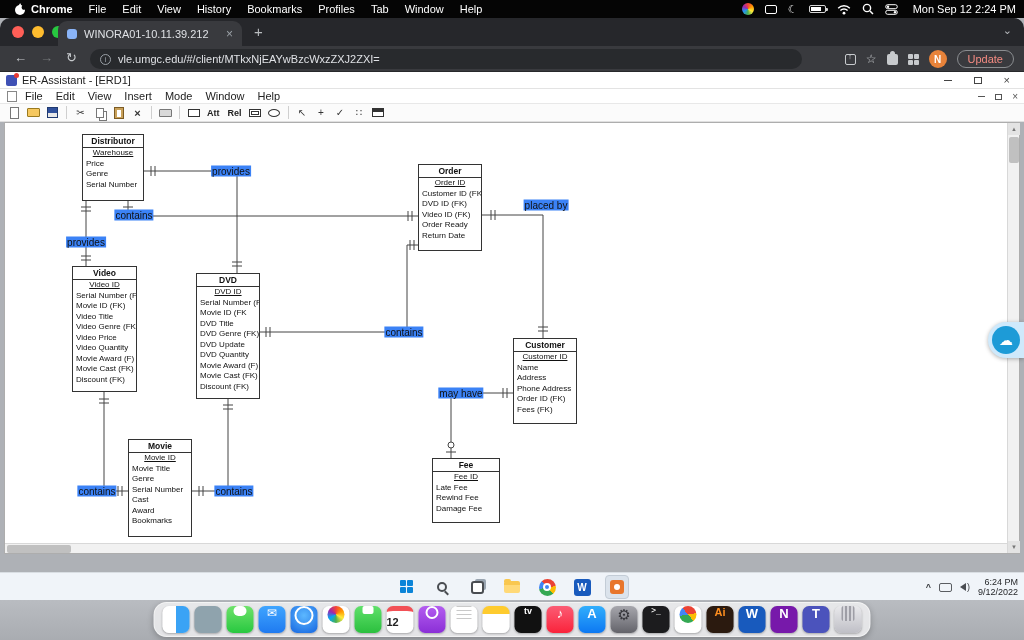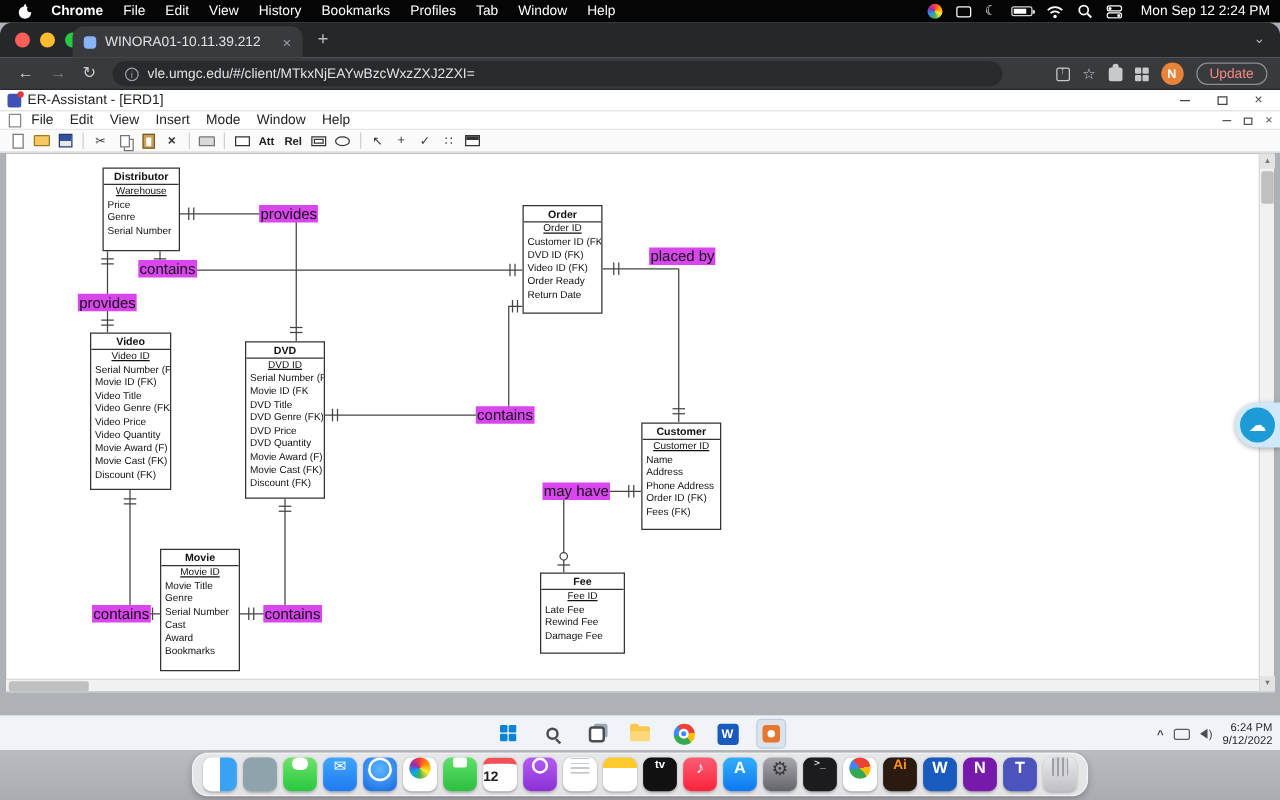"Chrome" .menubar .appname { margin-left: 15px -> 5px }
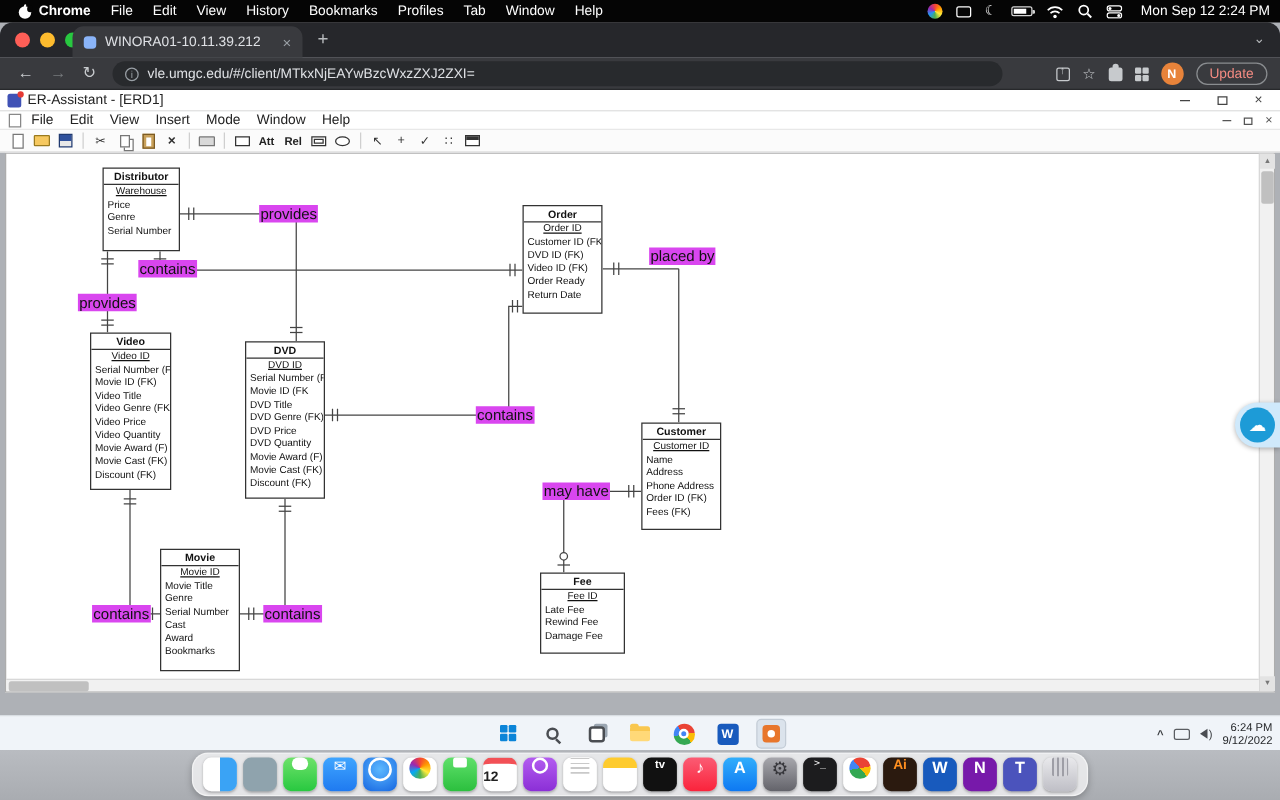"provides" .rel-label { background: #d946ef -> #3b82f6; font-size: 12px -> 10px }
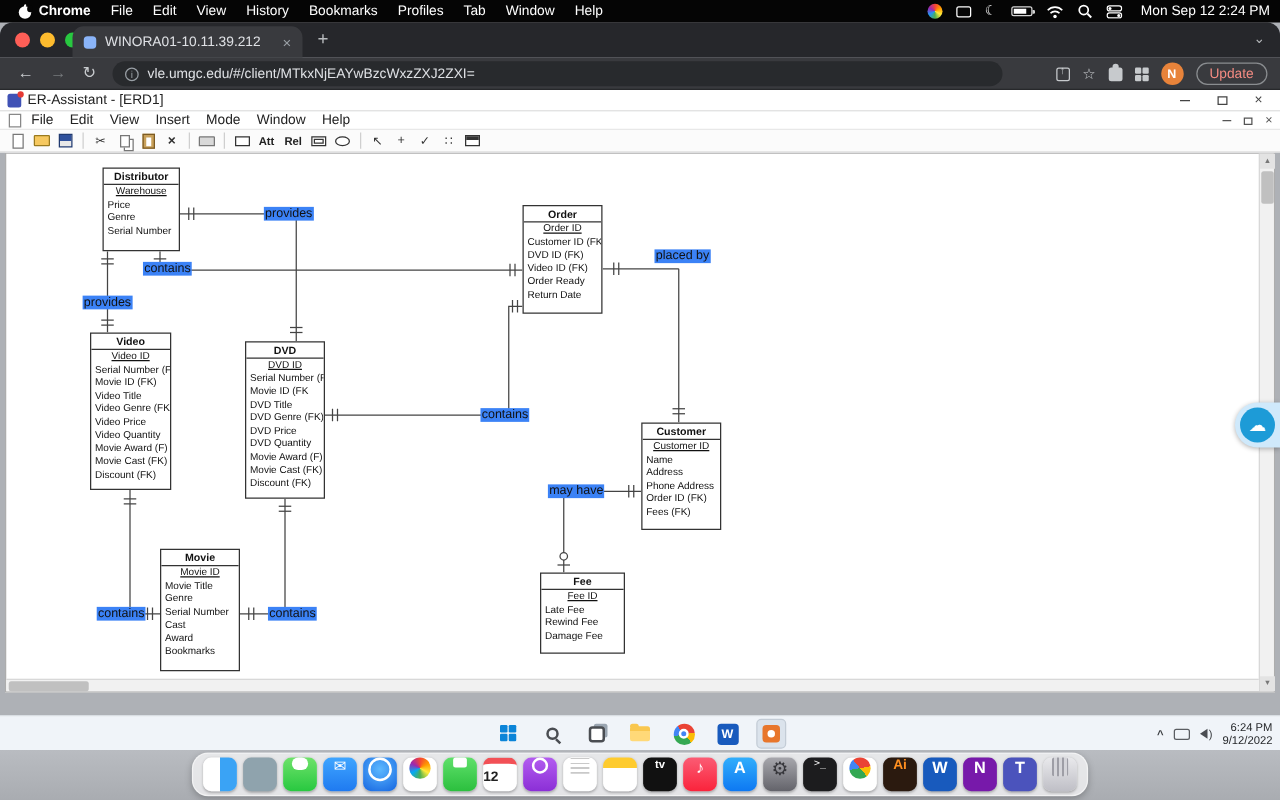"DVD Price" div.attr { text: Price -> Update }
